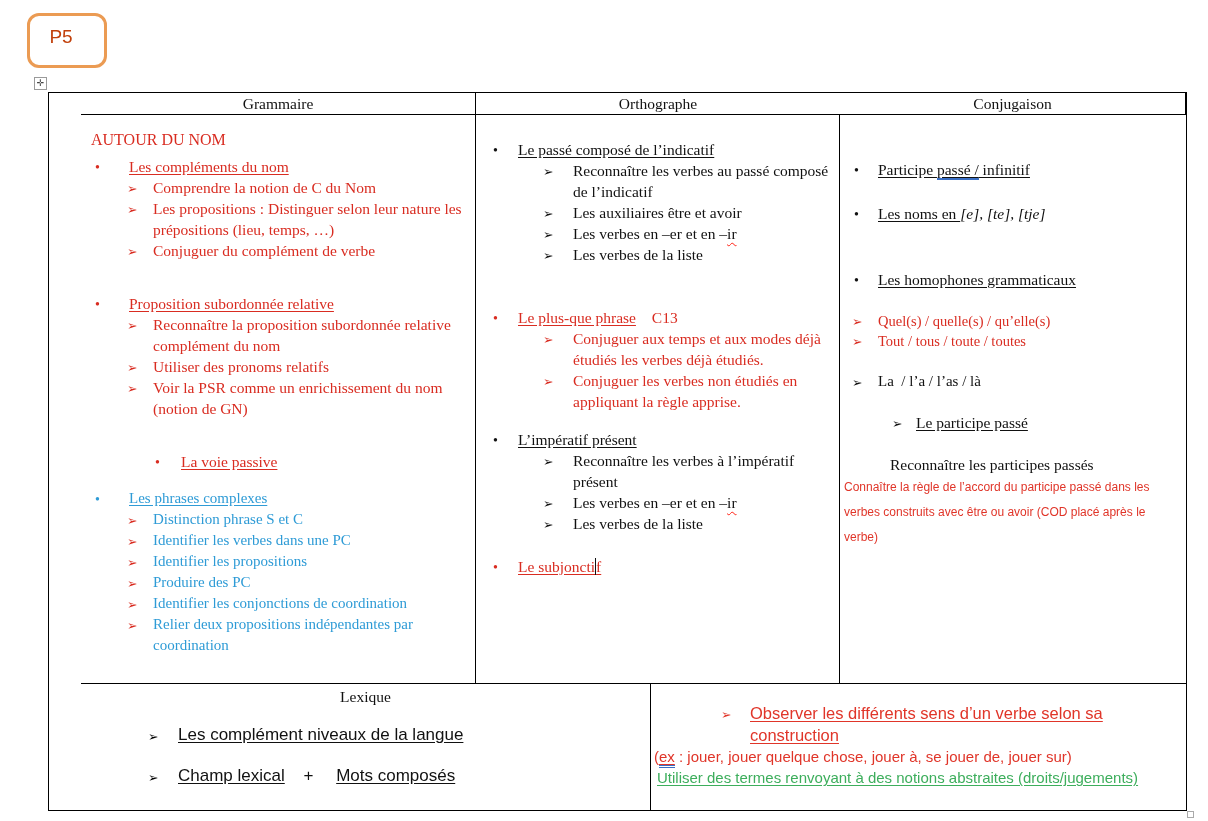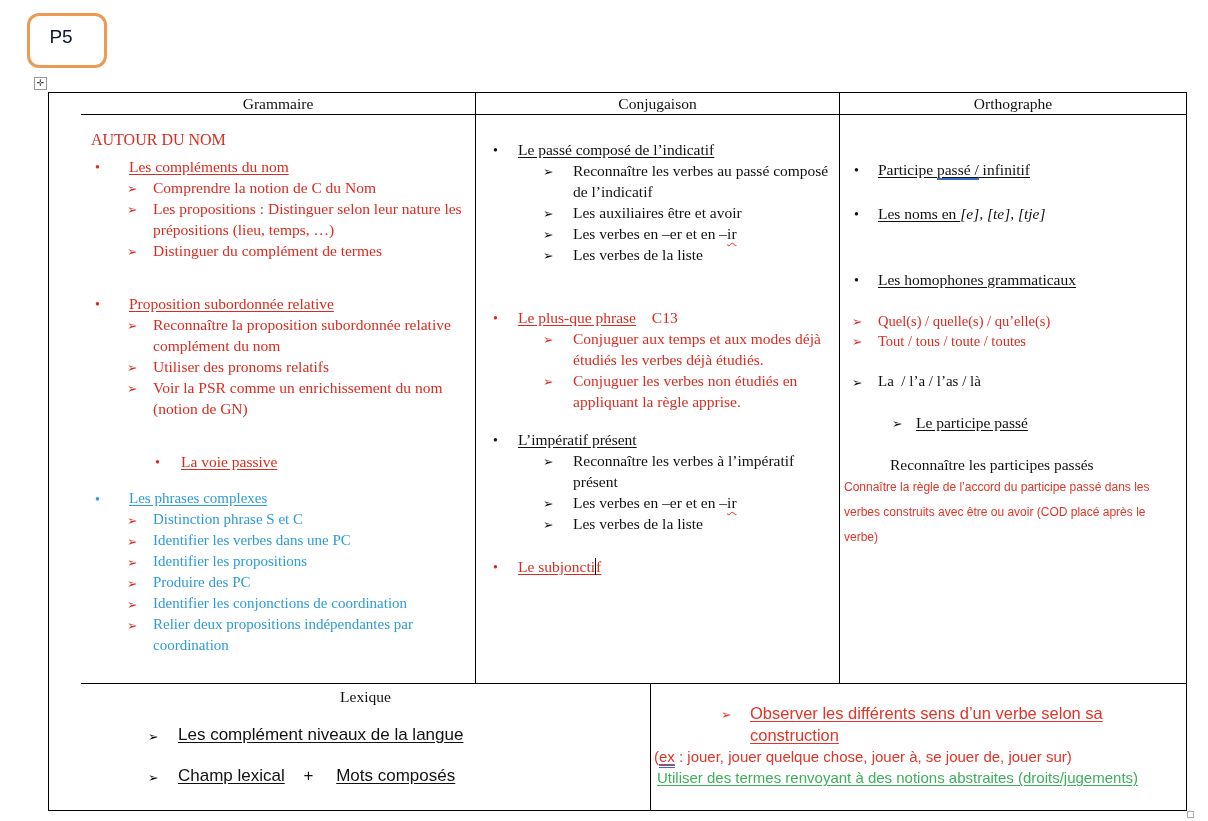"P5" .p5-box span { color: #0f172a -> #c2410c }
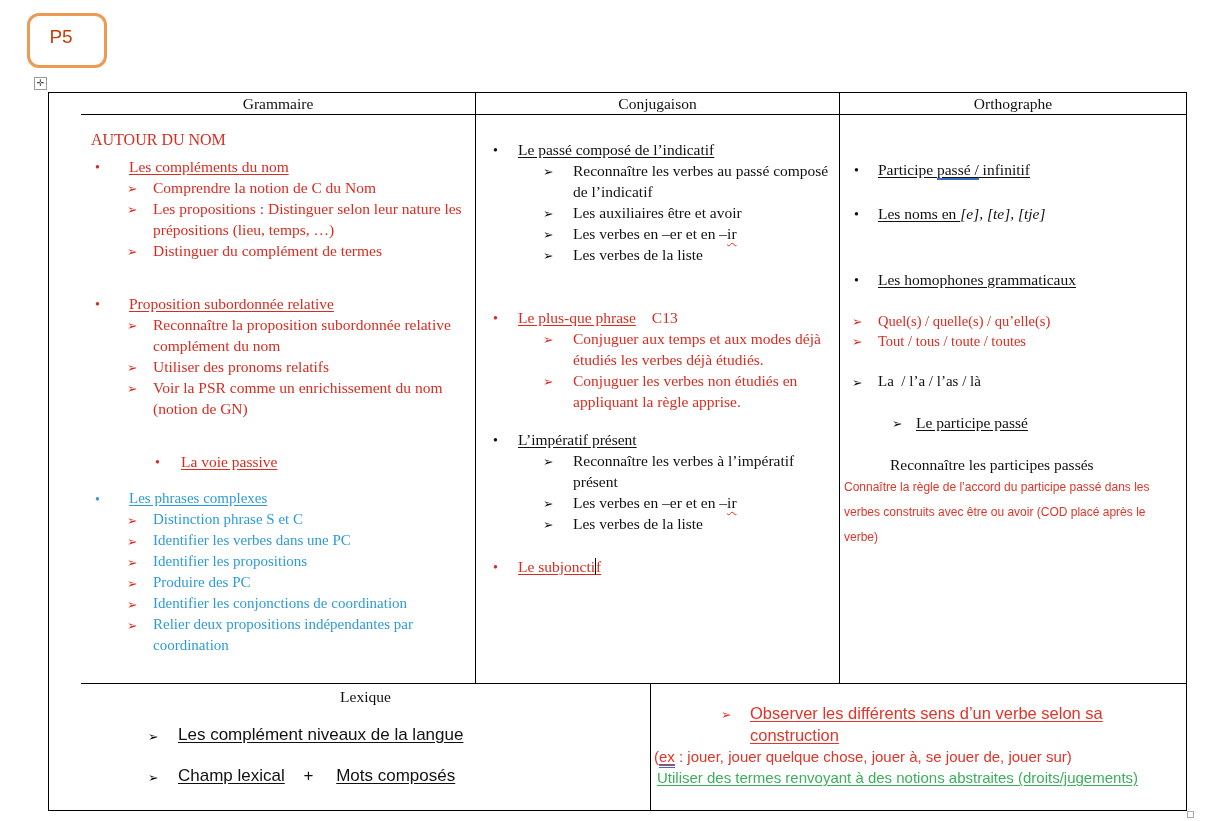"Conjugaison" div.cell { order: before "Orthographe" -> after "Orthographe" }
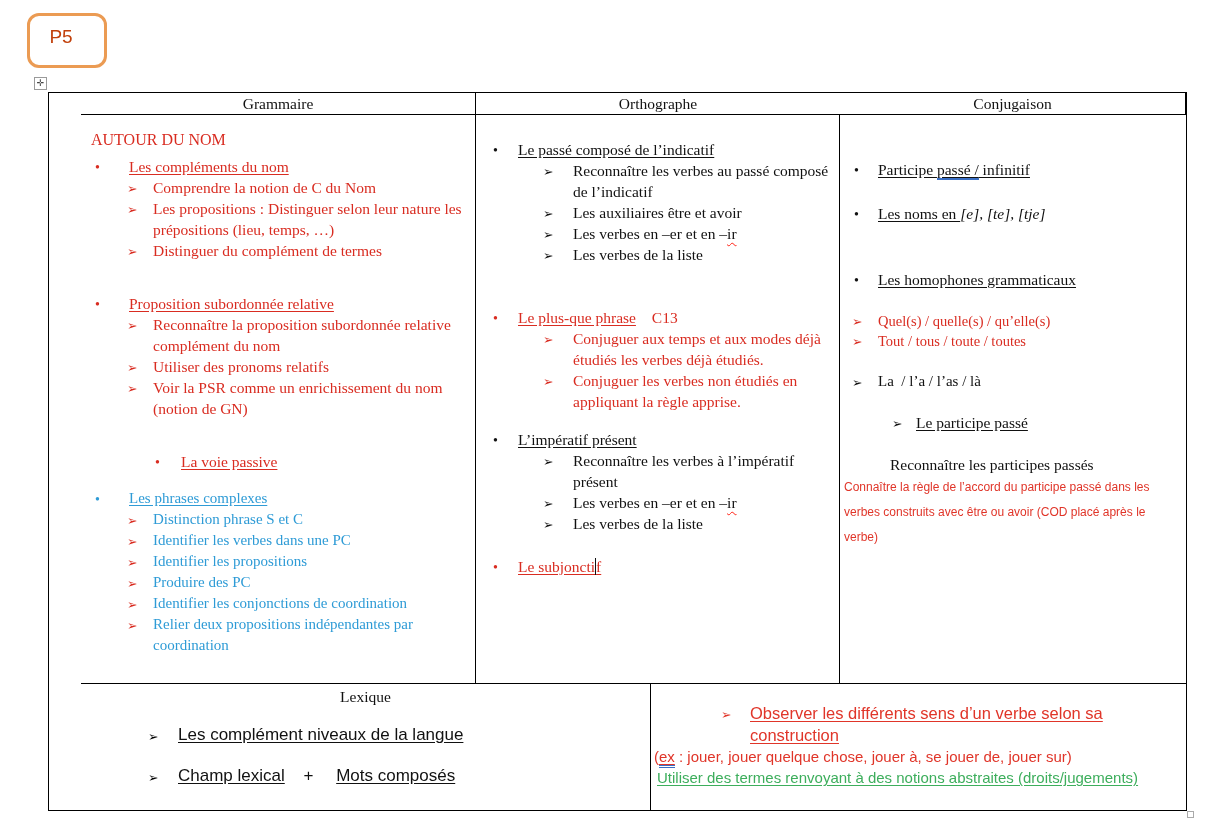"Distinguer du complément de termes" span { text: Distinguer du complément de termes -> Conjuguer du complément de verbe }
